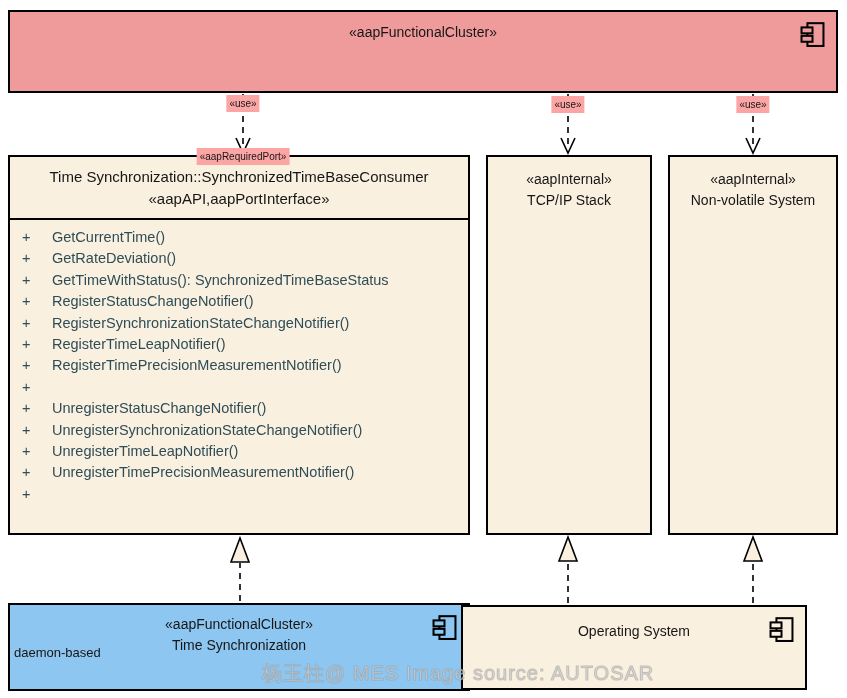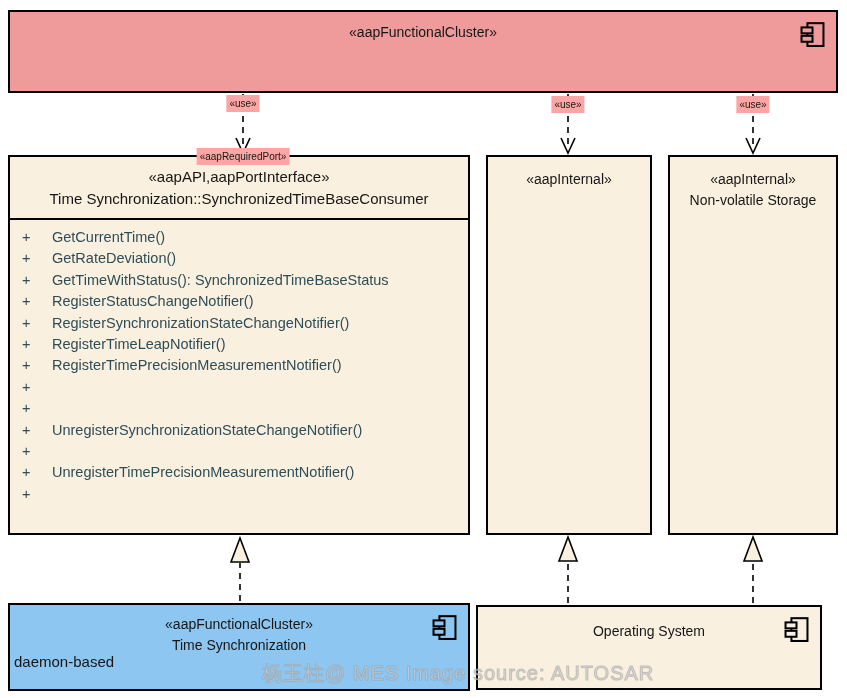"«aapAPI,aapPortInterface»" div { order: before "Time" -> after "Time" }
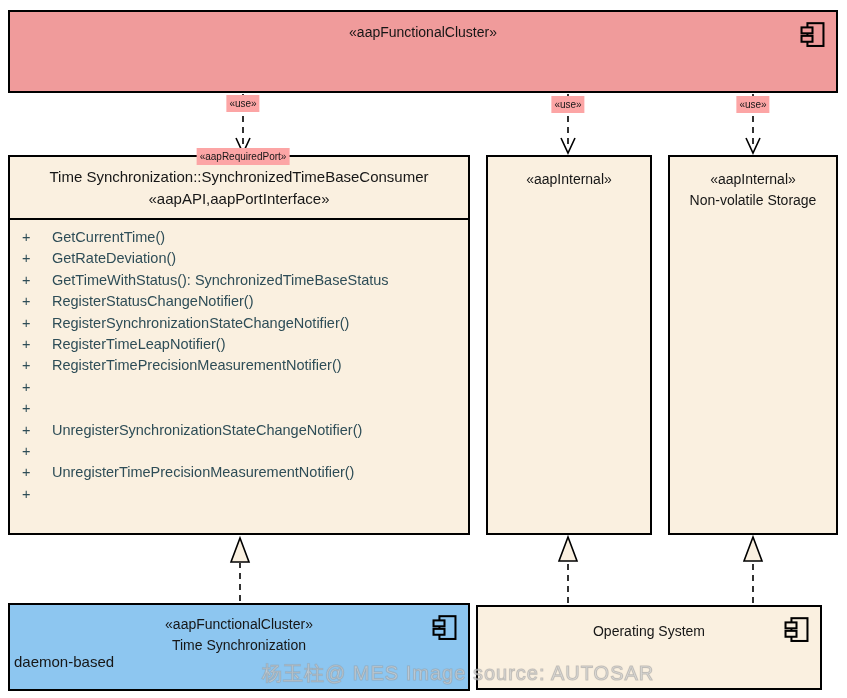"TCP/IP Stack" div { html: none -> <div>TCP/IP Stack</div> }
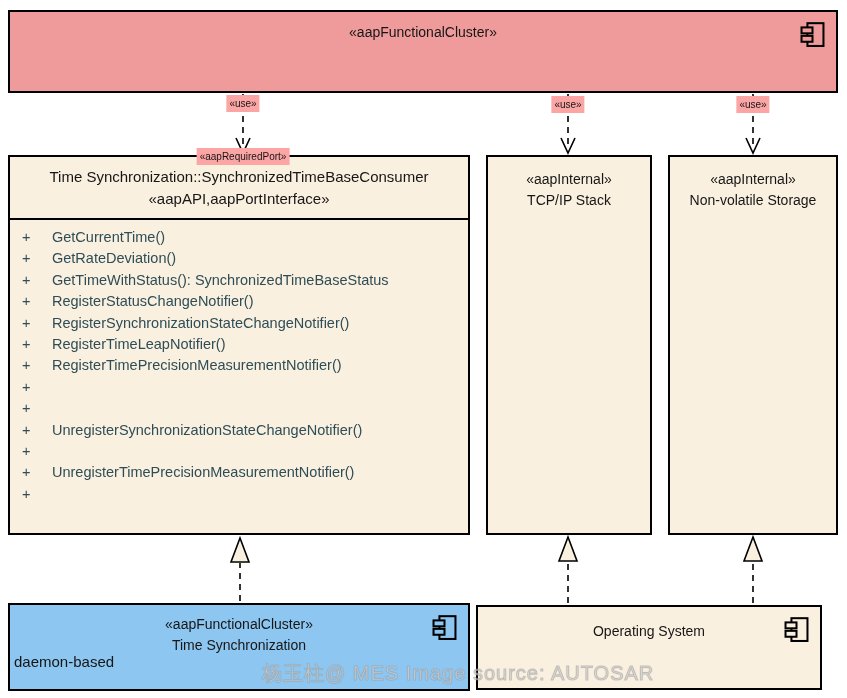"Non-volatile Storage" div { text: Storage -> System }
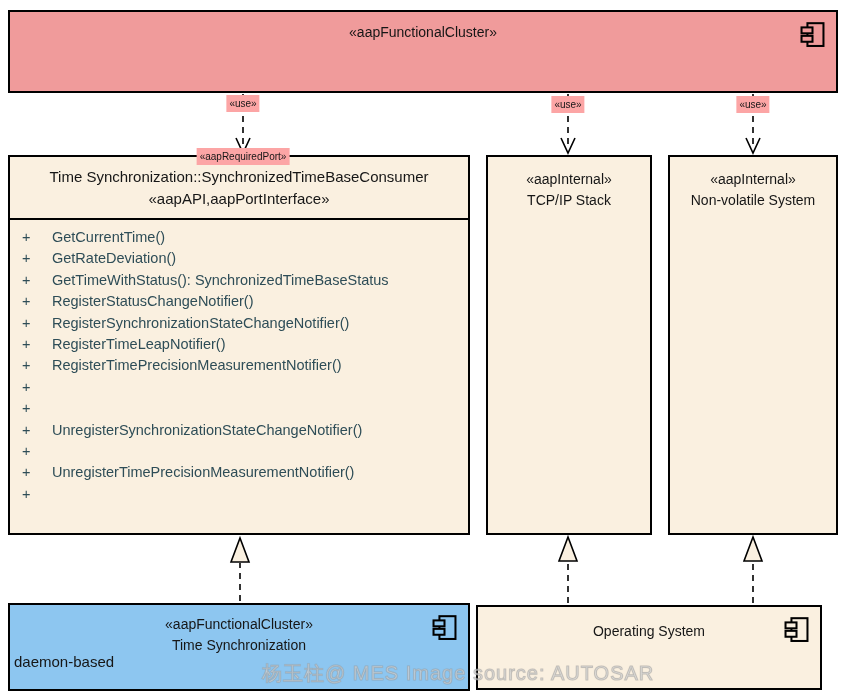"UnregisterStatusChangeNotifier()" span { html: none -> <span>UnregisterStatusChangeNotifier()</span> }
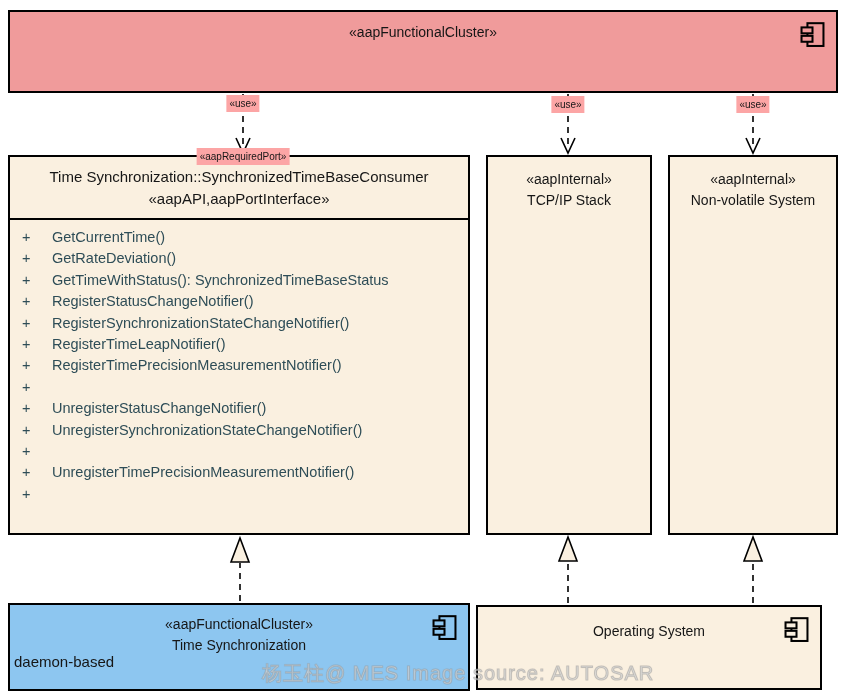"UnregisterTimeLeapNotifier()" span { html: none -> <span>UnregisterTimeLeapNotifier()</span> }
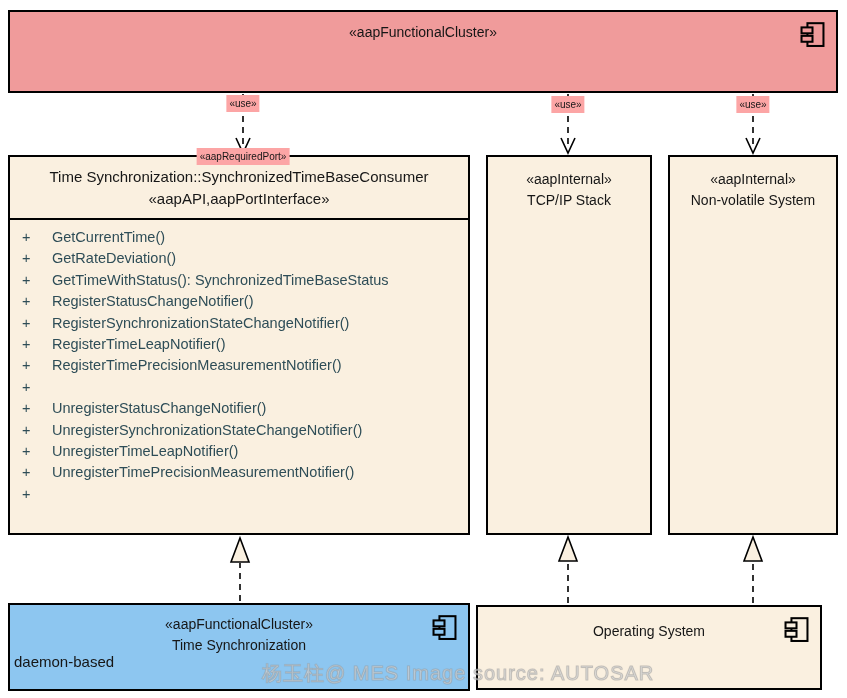"Operating System" div.node { left: 476px -> 461px }
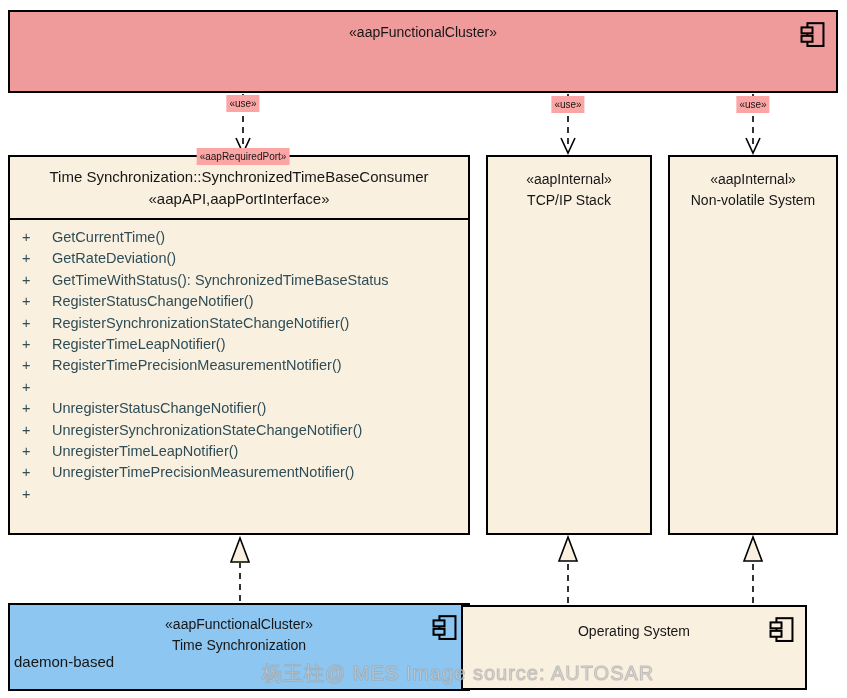"daemon-based" .annotation { font-size: 15px -> 13px; top: 48px -> 40px }
